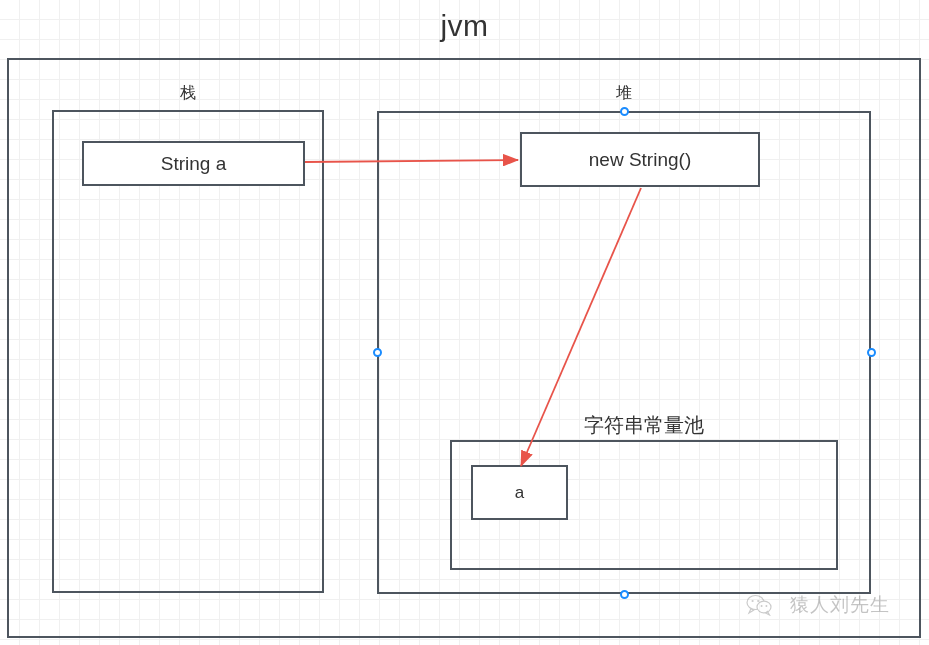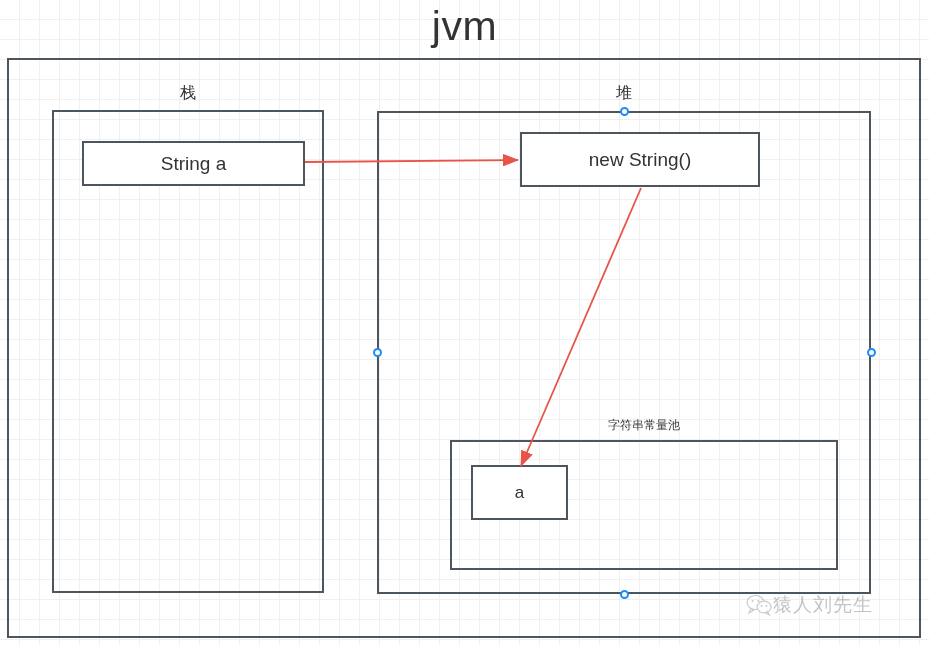"jvm" .diagram-title { font-size: 41px -> 30px }
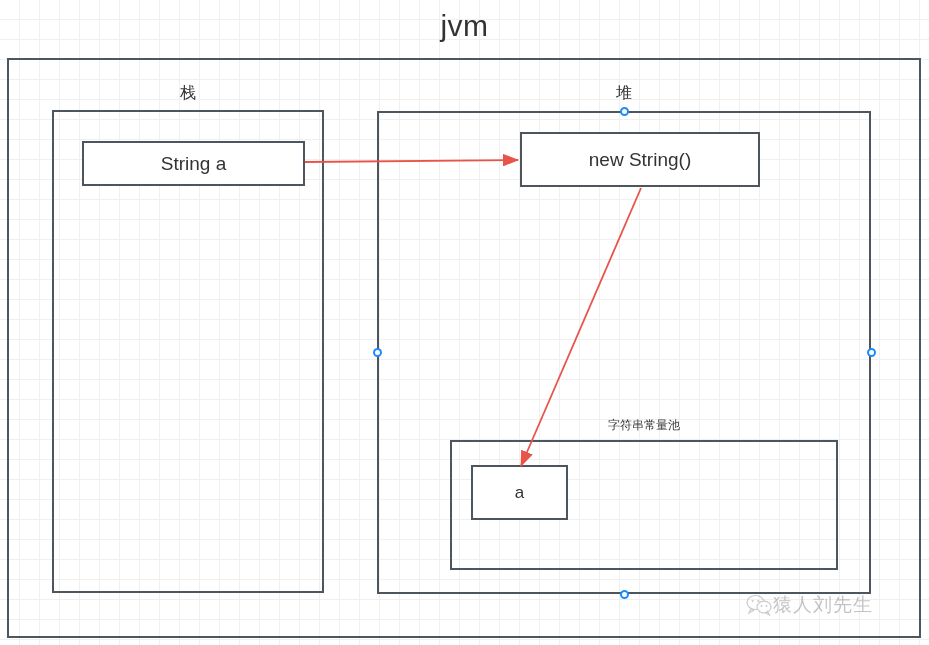"字符串常量池" #pool-label { font-size: 12px -> 20px }
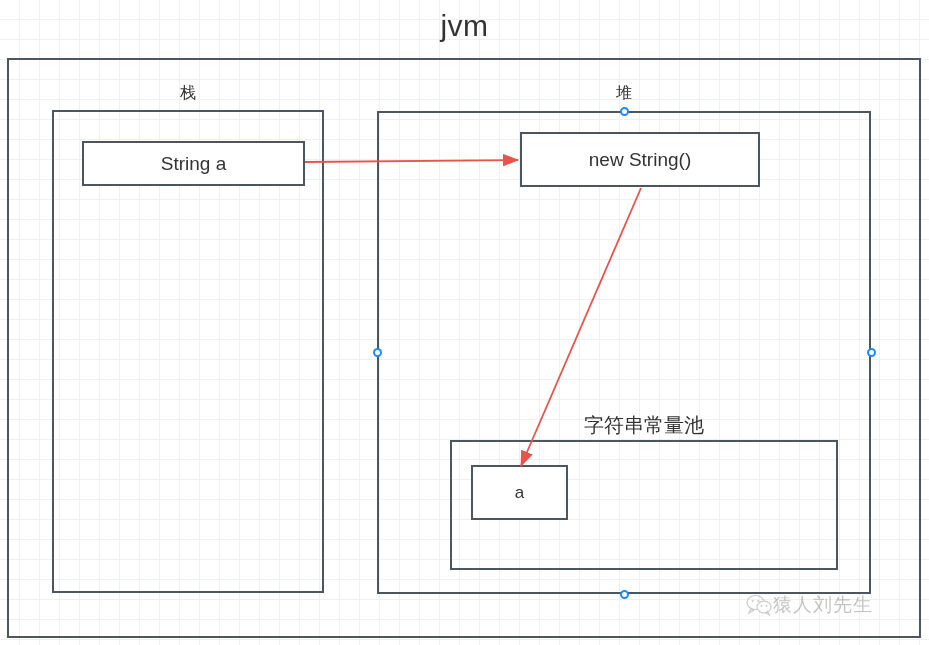"猿人刘先生" #watermark { gap: 1px -> 18px }
